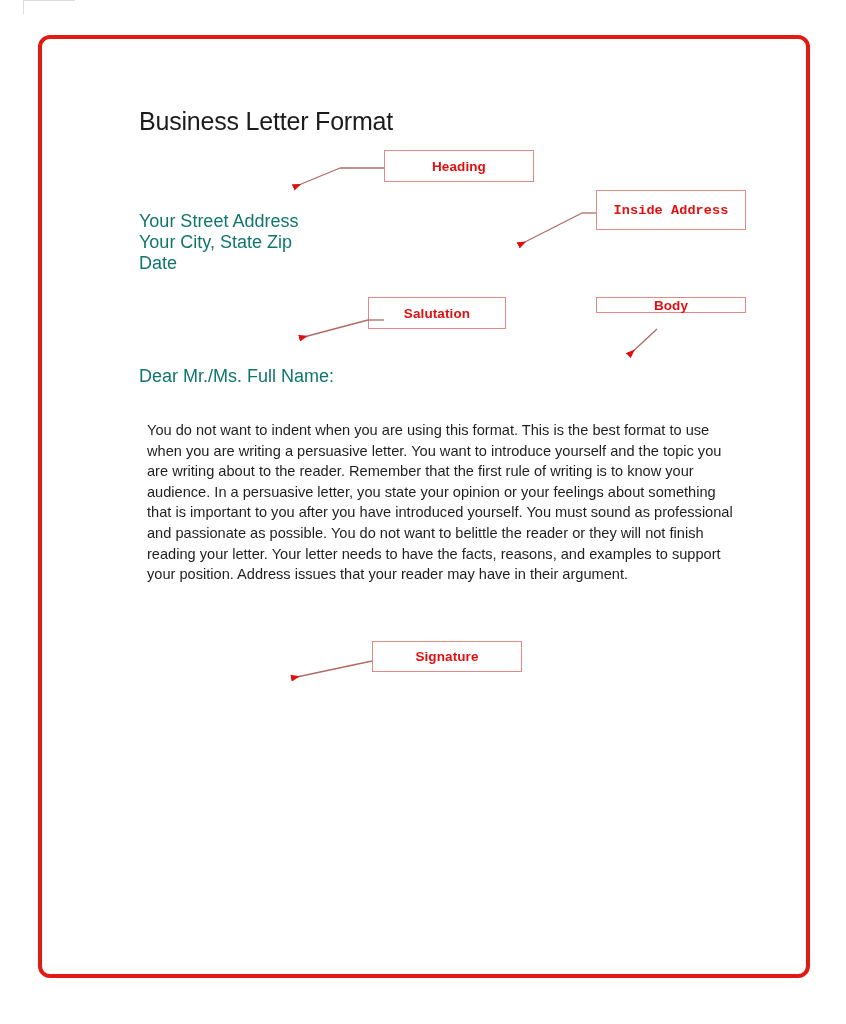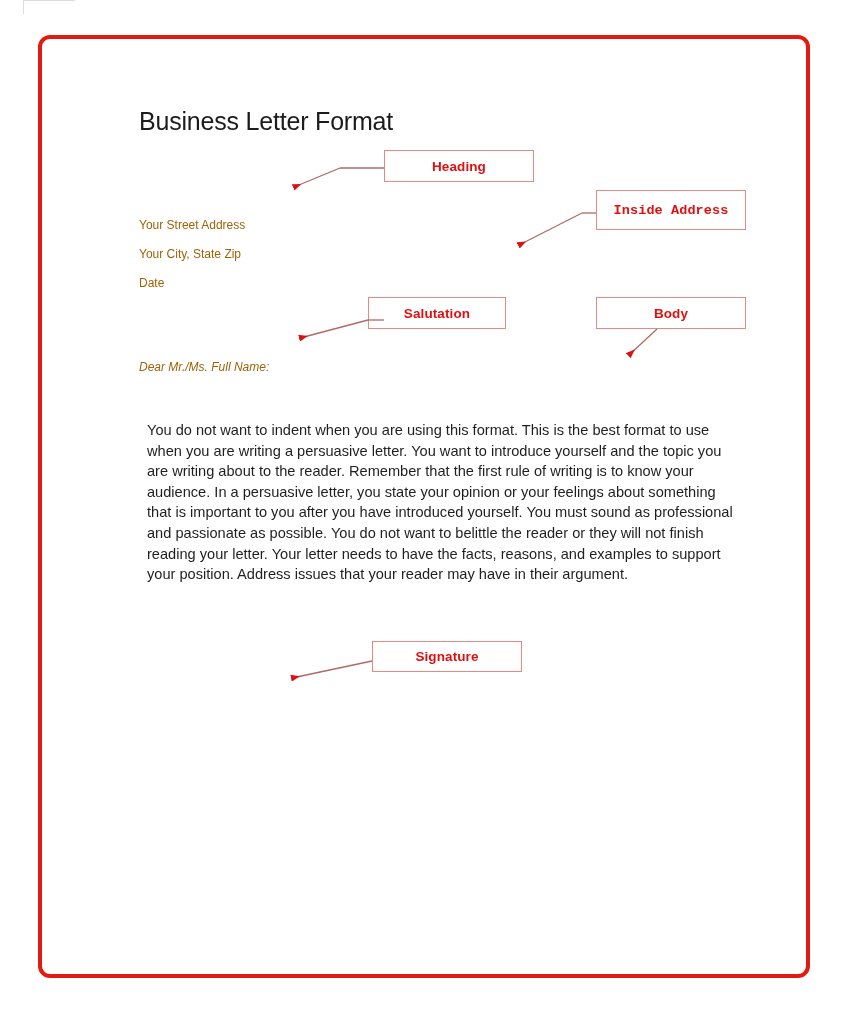"Your Street Address" .letter-block { color: #a16207 -> #0f766e; font-size: 12px -> 18px; line-height: 29px -> 21px }
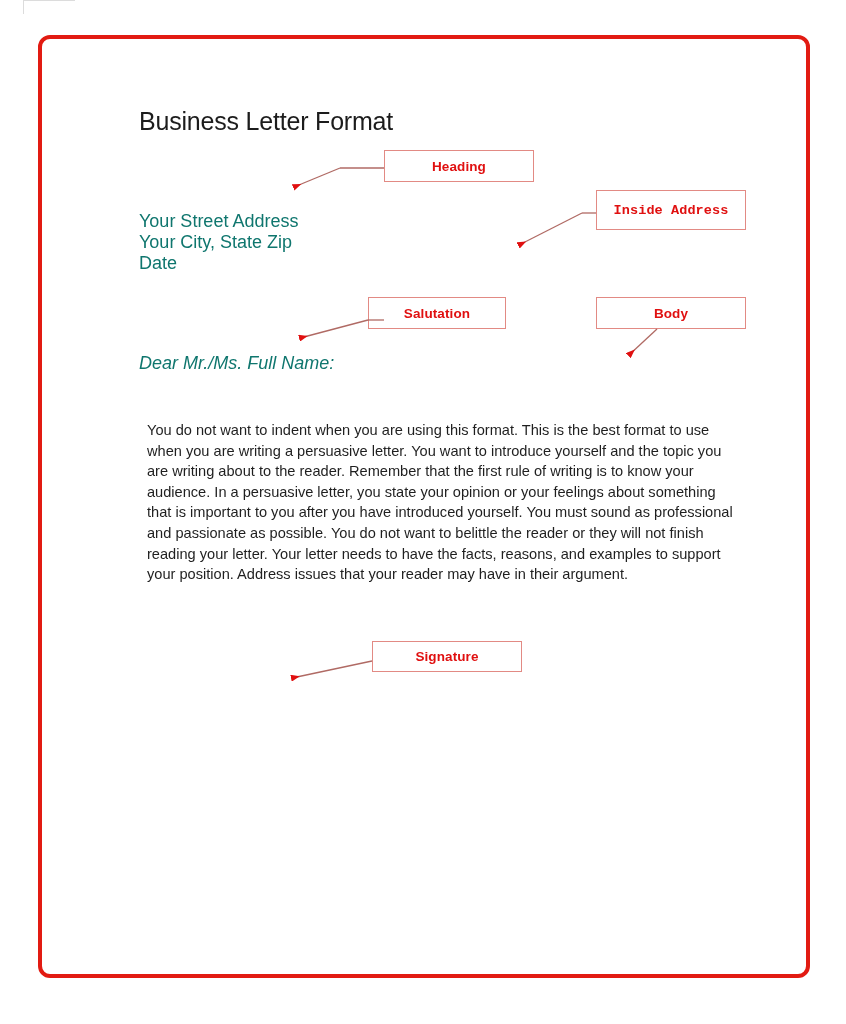"Body" #callout-body { height: 32px -> 16px }
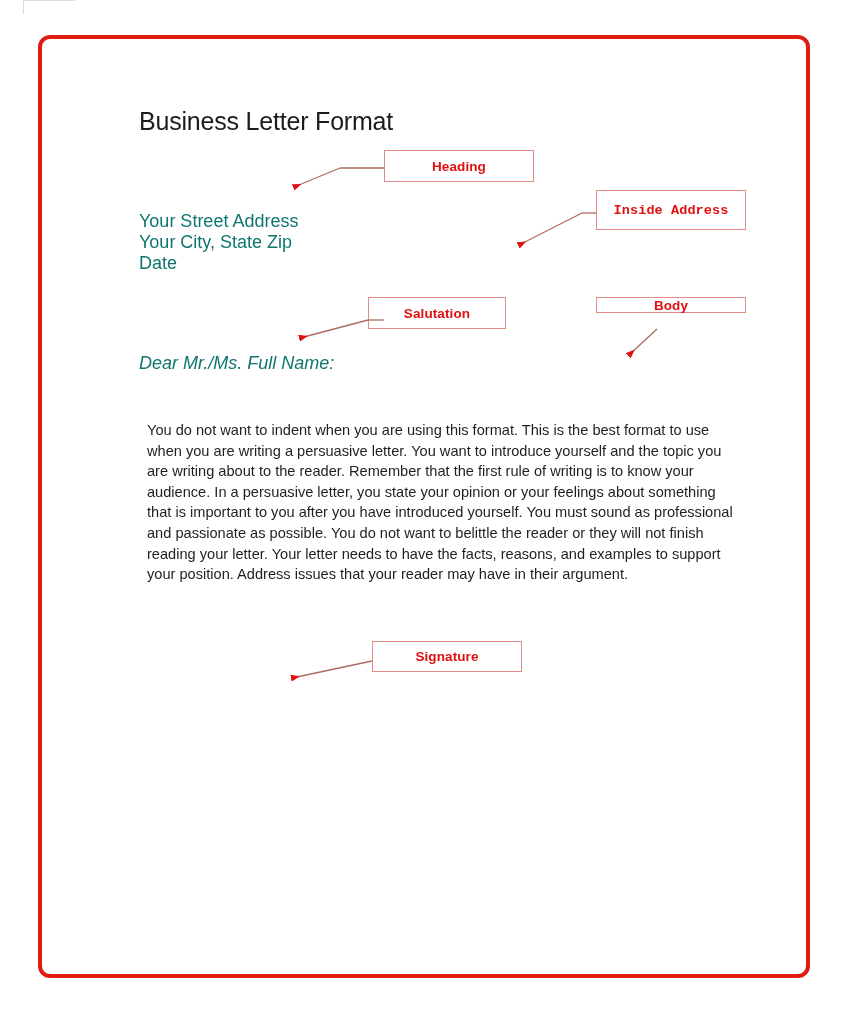"Dear Mr./Ms. Full Name:" #salutation-block { font-style: italic -> none; top: 314px -> 327px }
